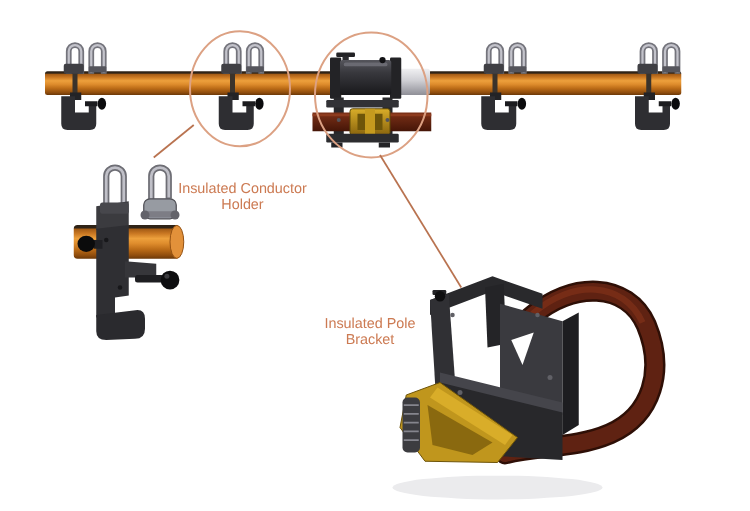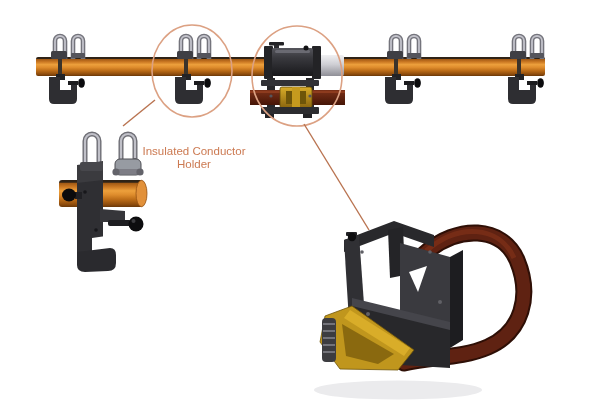"Insulated Pole Bracket" div.callout-label { html: none -> <div>Insulated Pole Bracket</div> }
